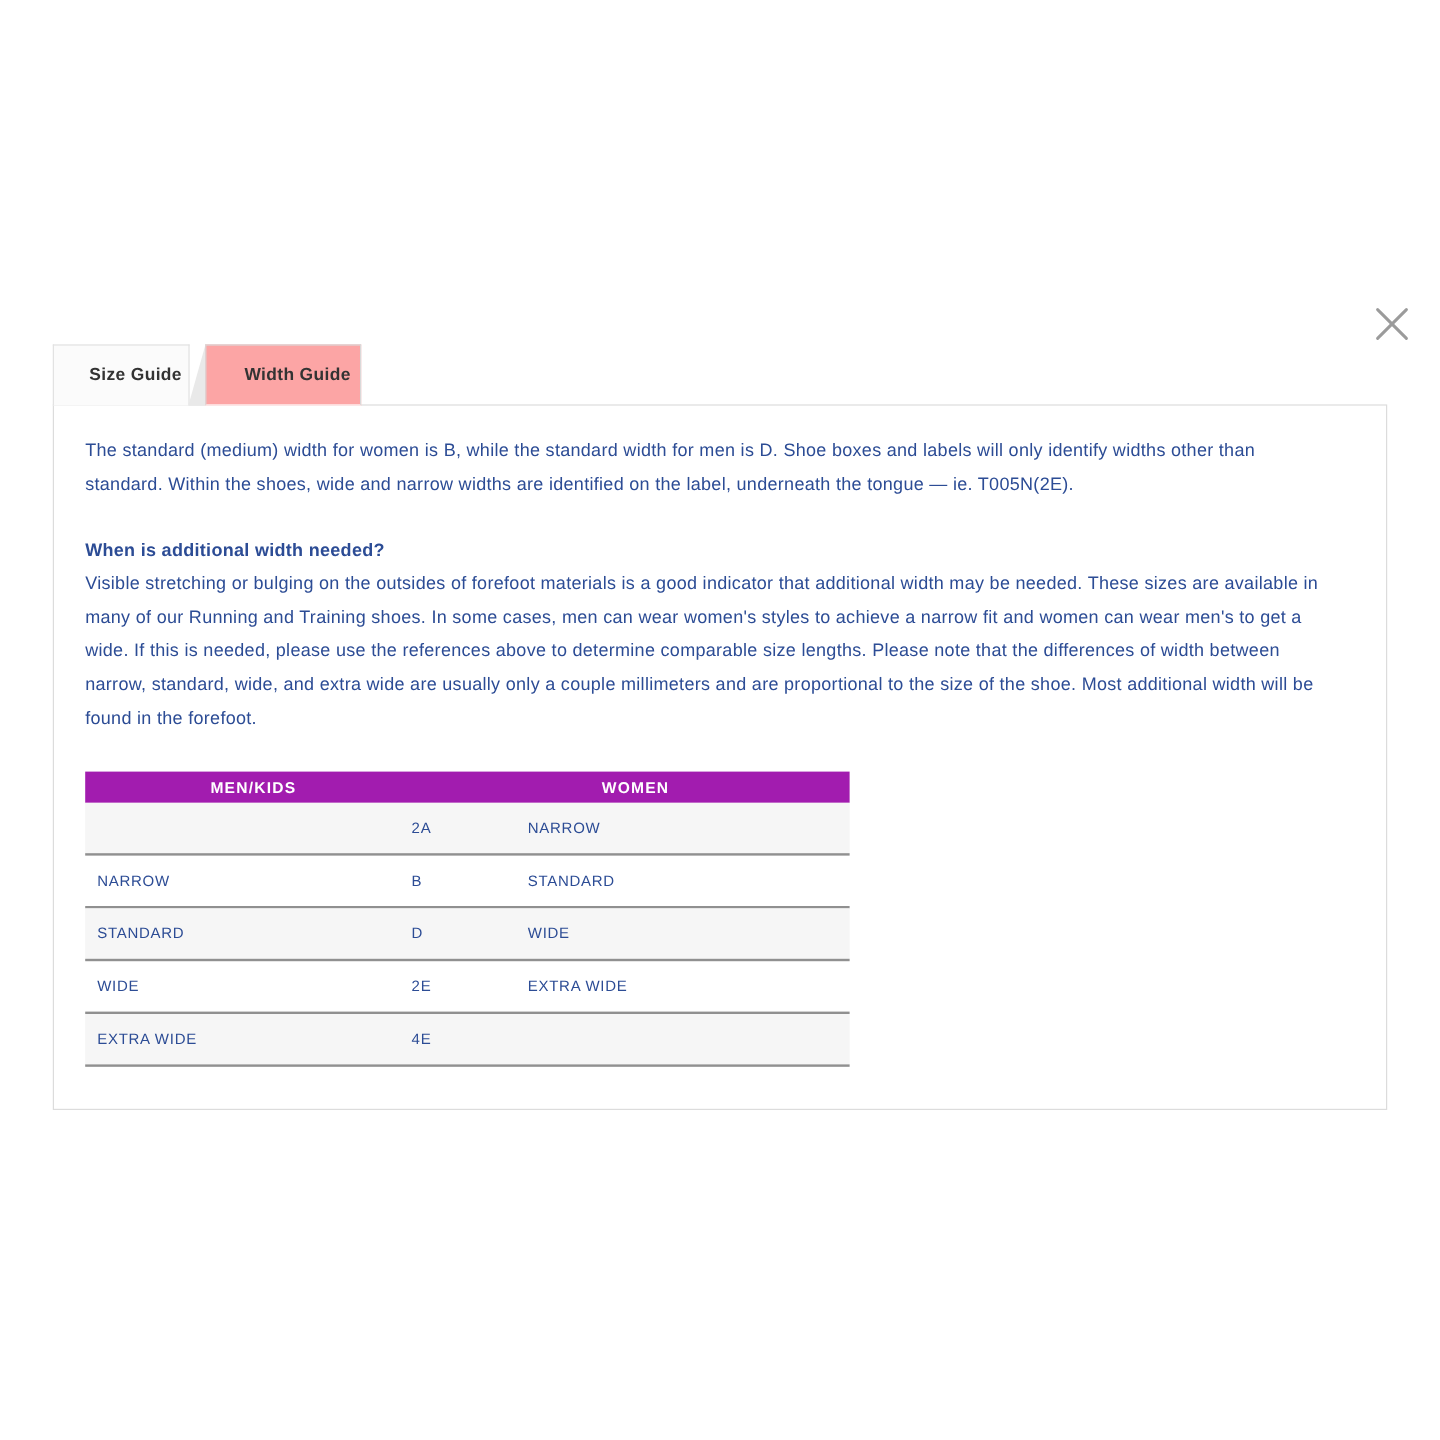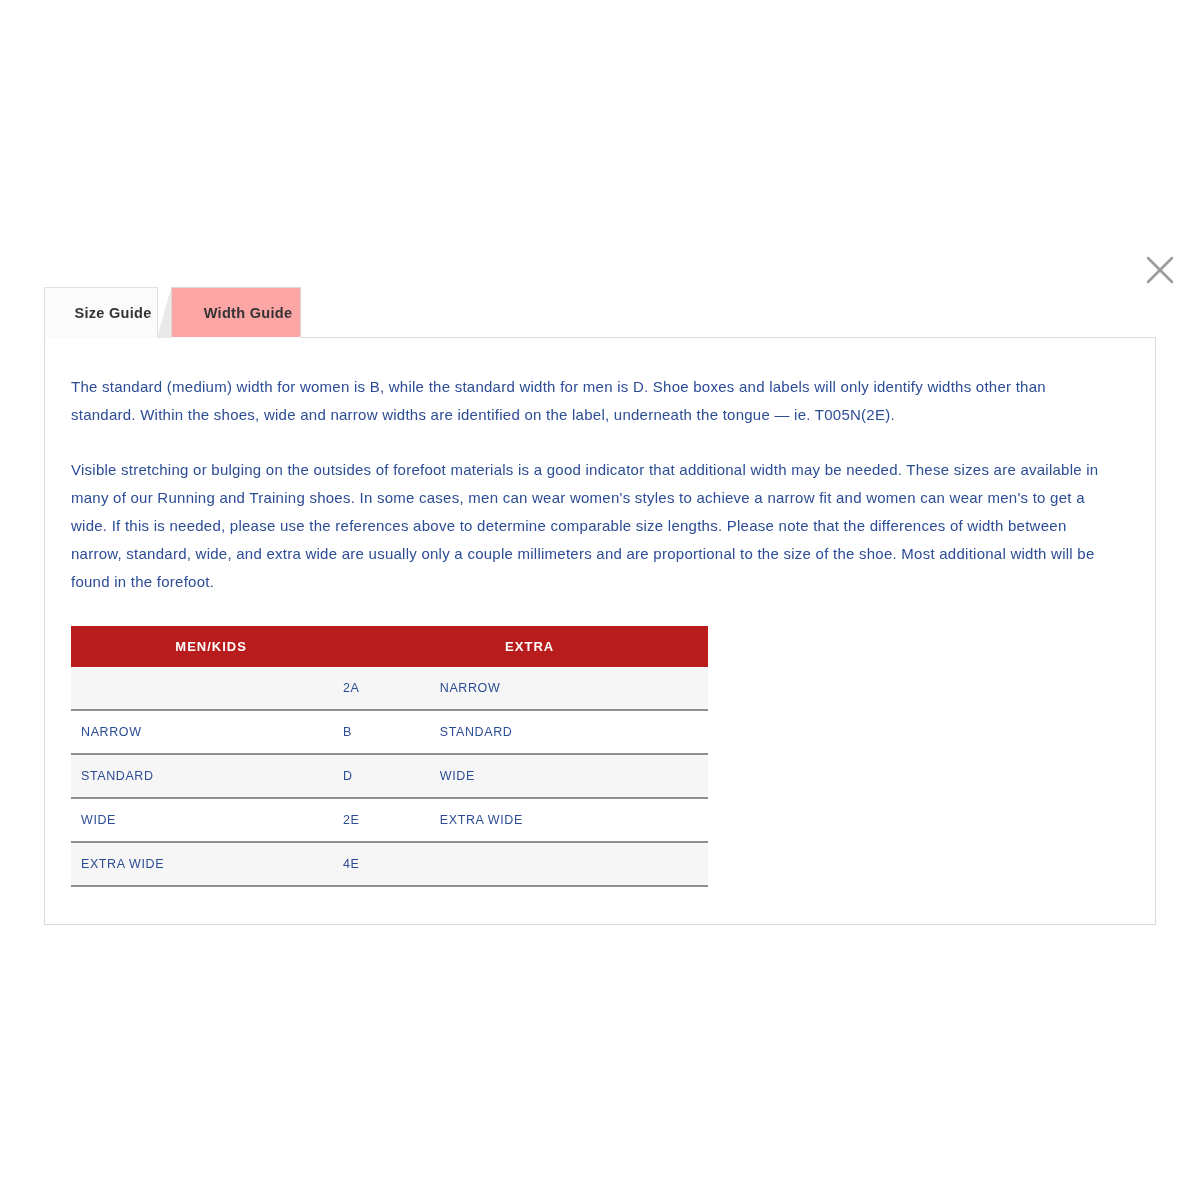"The standard (medium) width for" .panel { padding: 35px 45px 45px 26px -> 24px 45px 45px 26px }
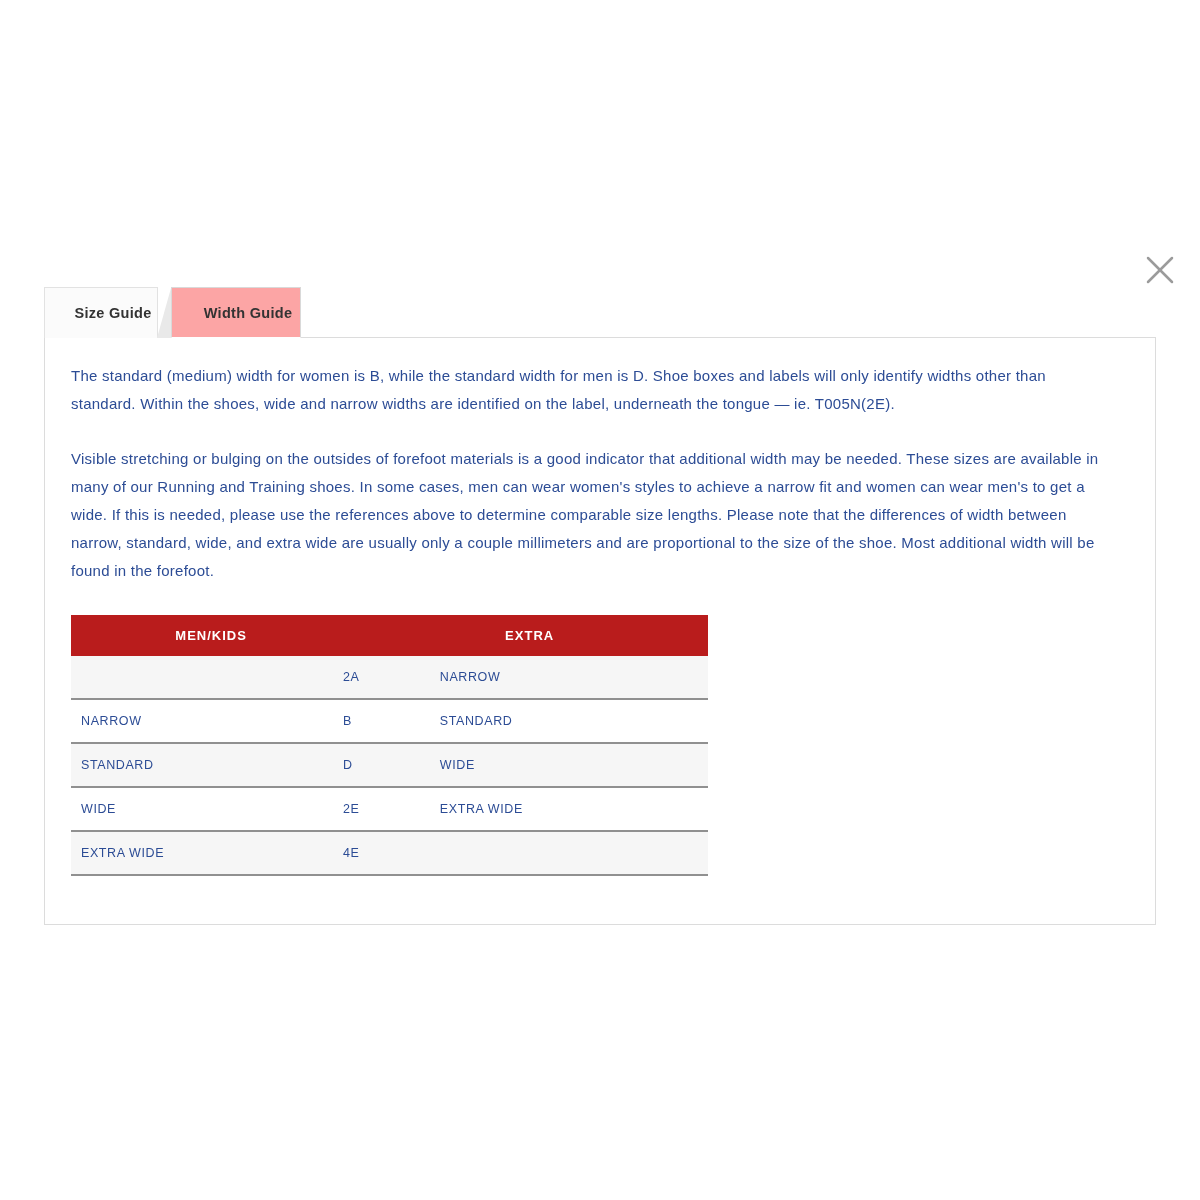"When is additional width needed?" strong.section-heading { html: none -> <strong>When is additional width needed?</strong> }
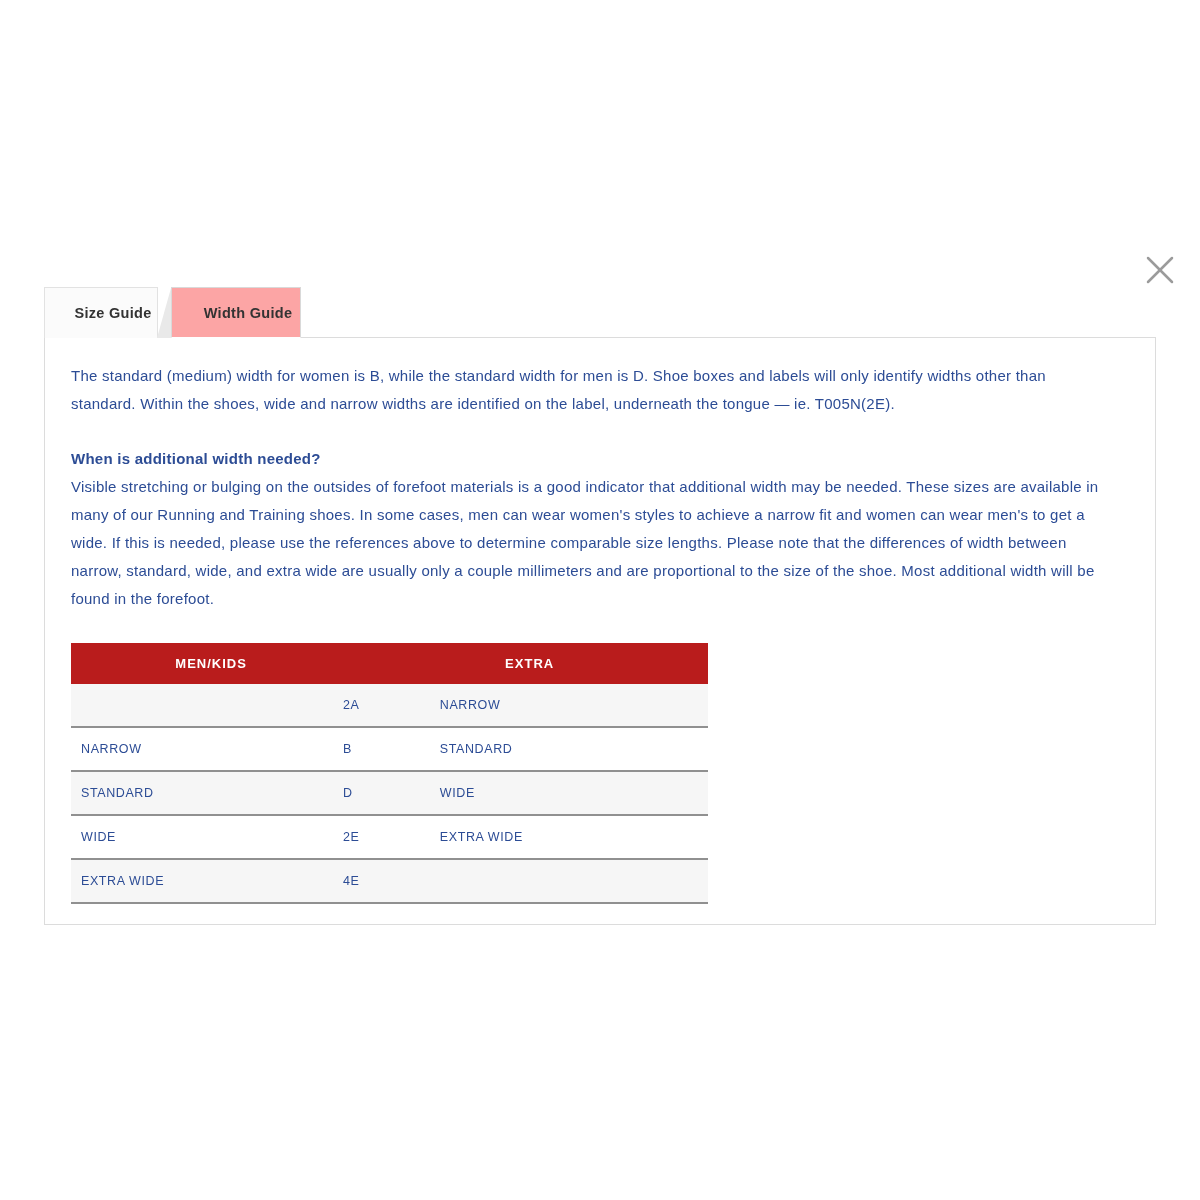"MEN/KIDS" .thead { background: #b91c1c -> #a21caf; height: 41px -> 26px }
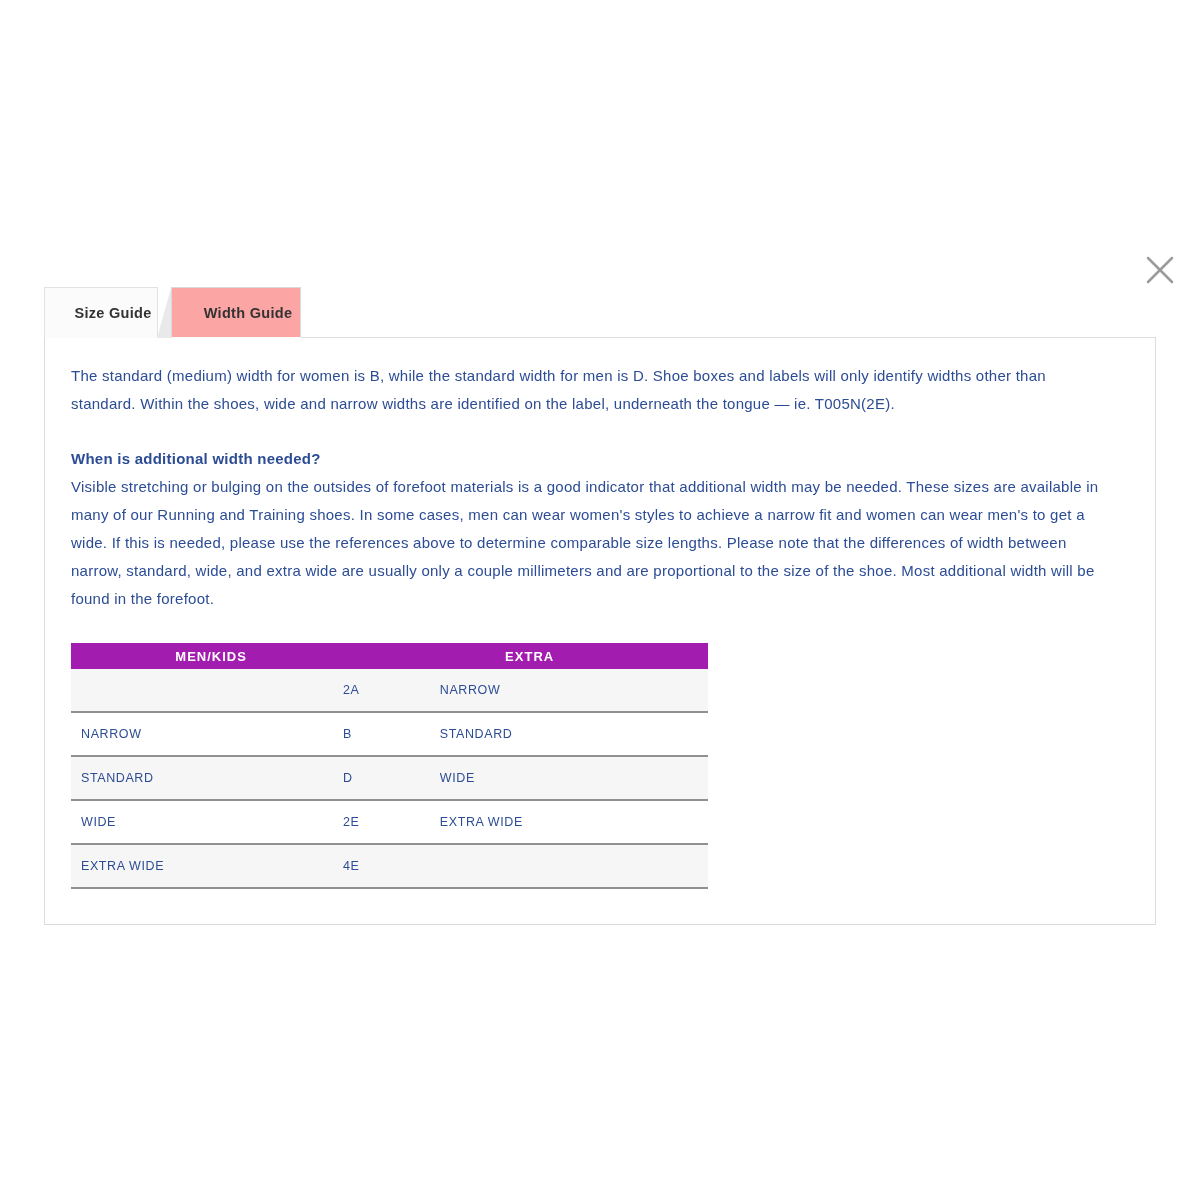"EXTRA" div.th-women { text: EXTRA -> WOMEN }
